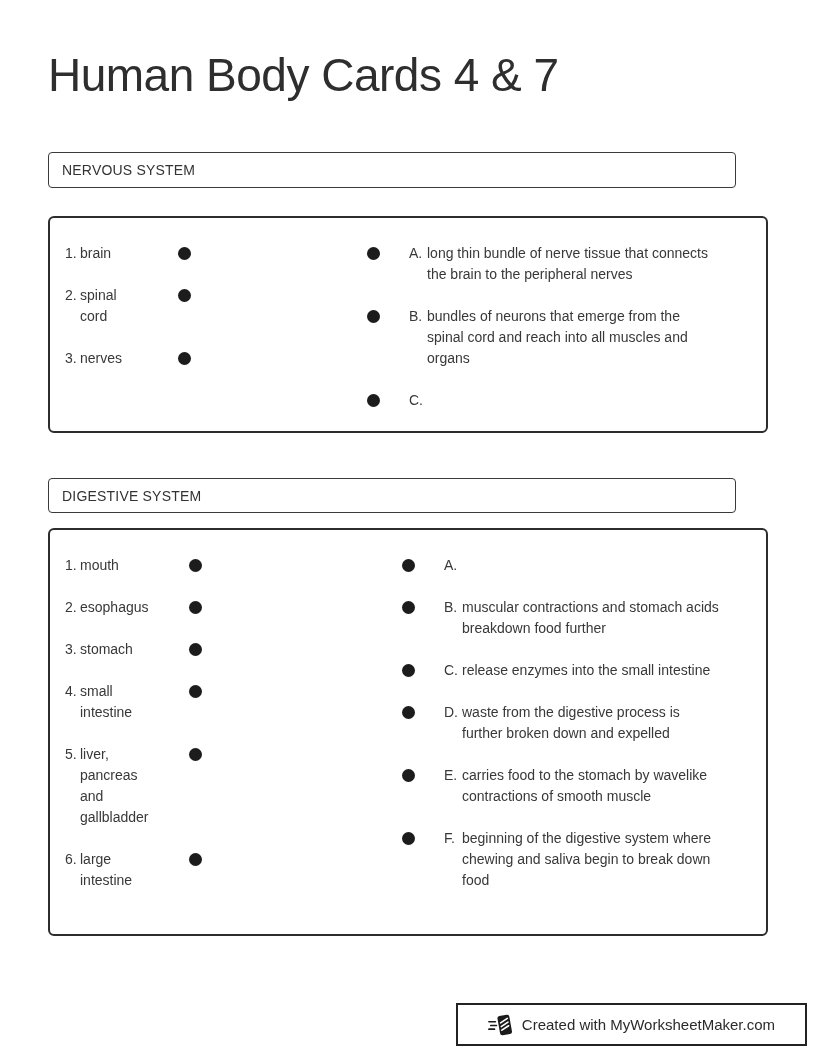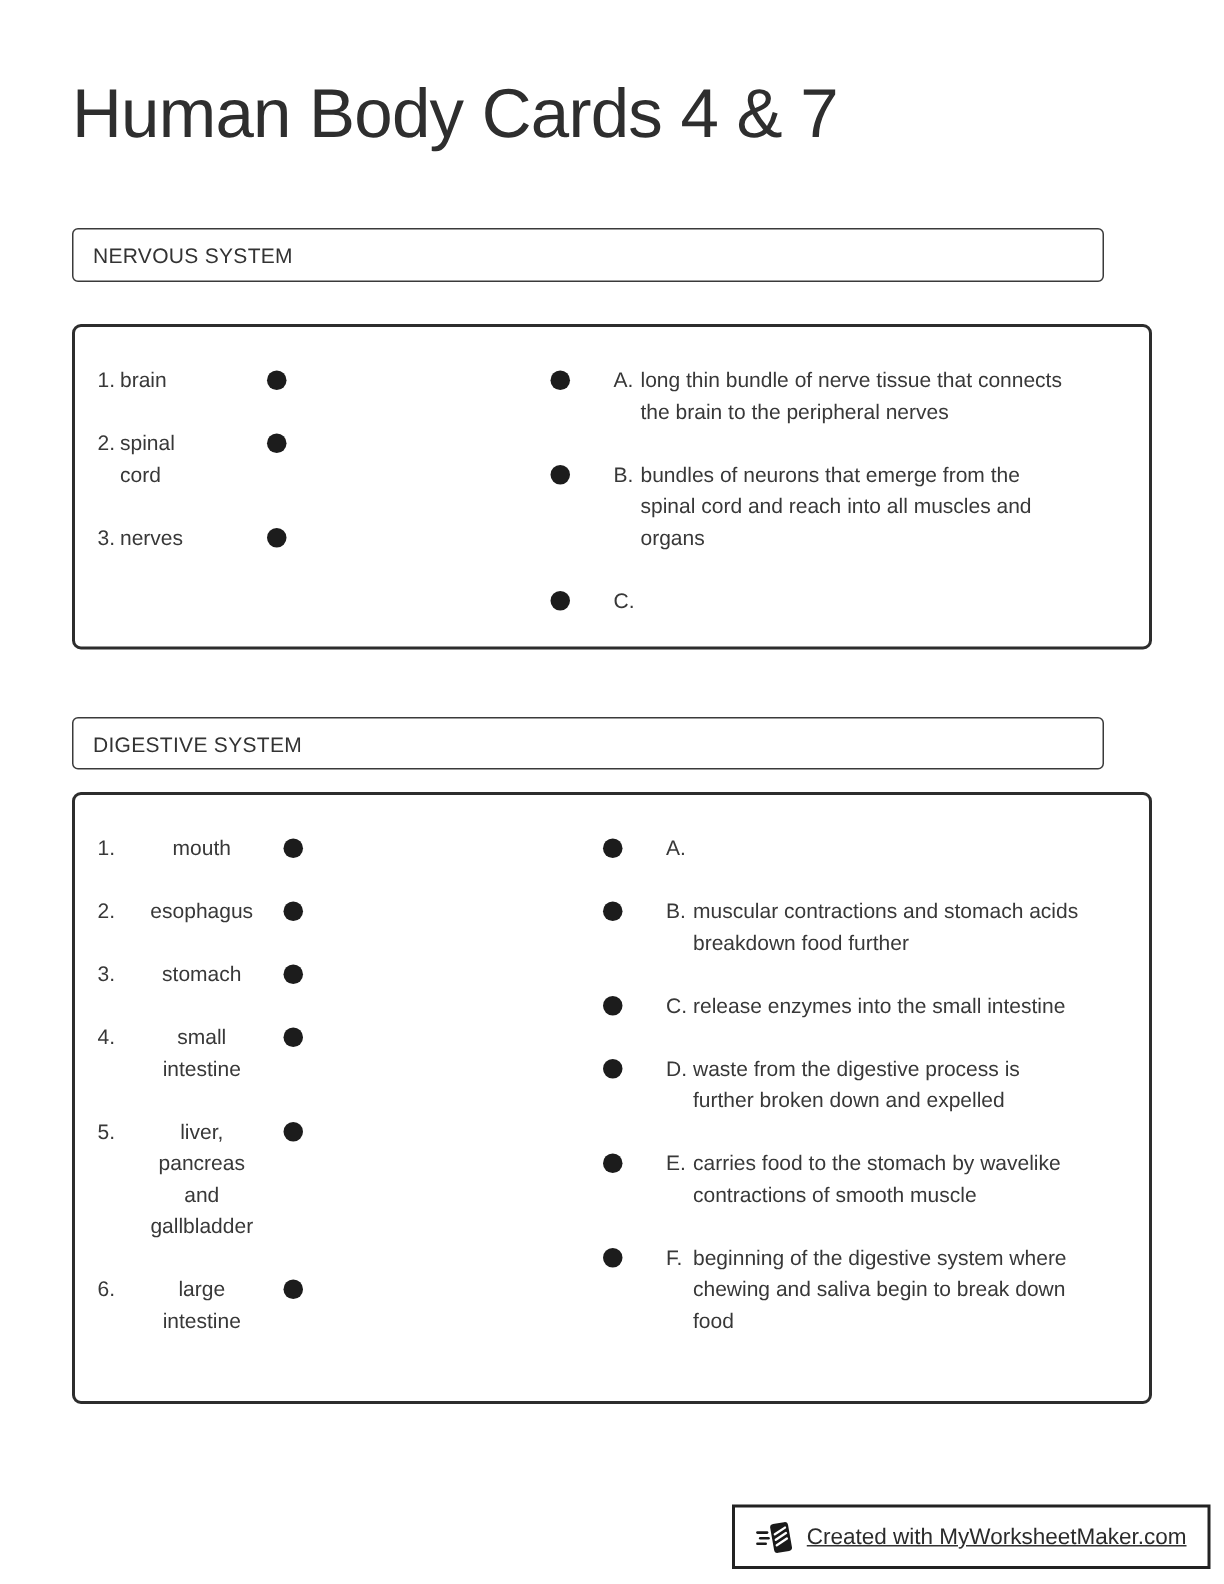"mouth" .section-1 .term .text { text-align: center -> none }
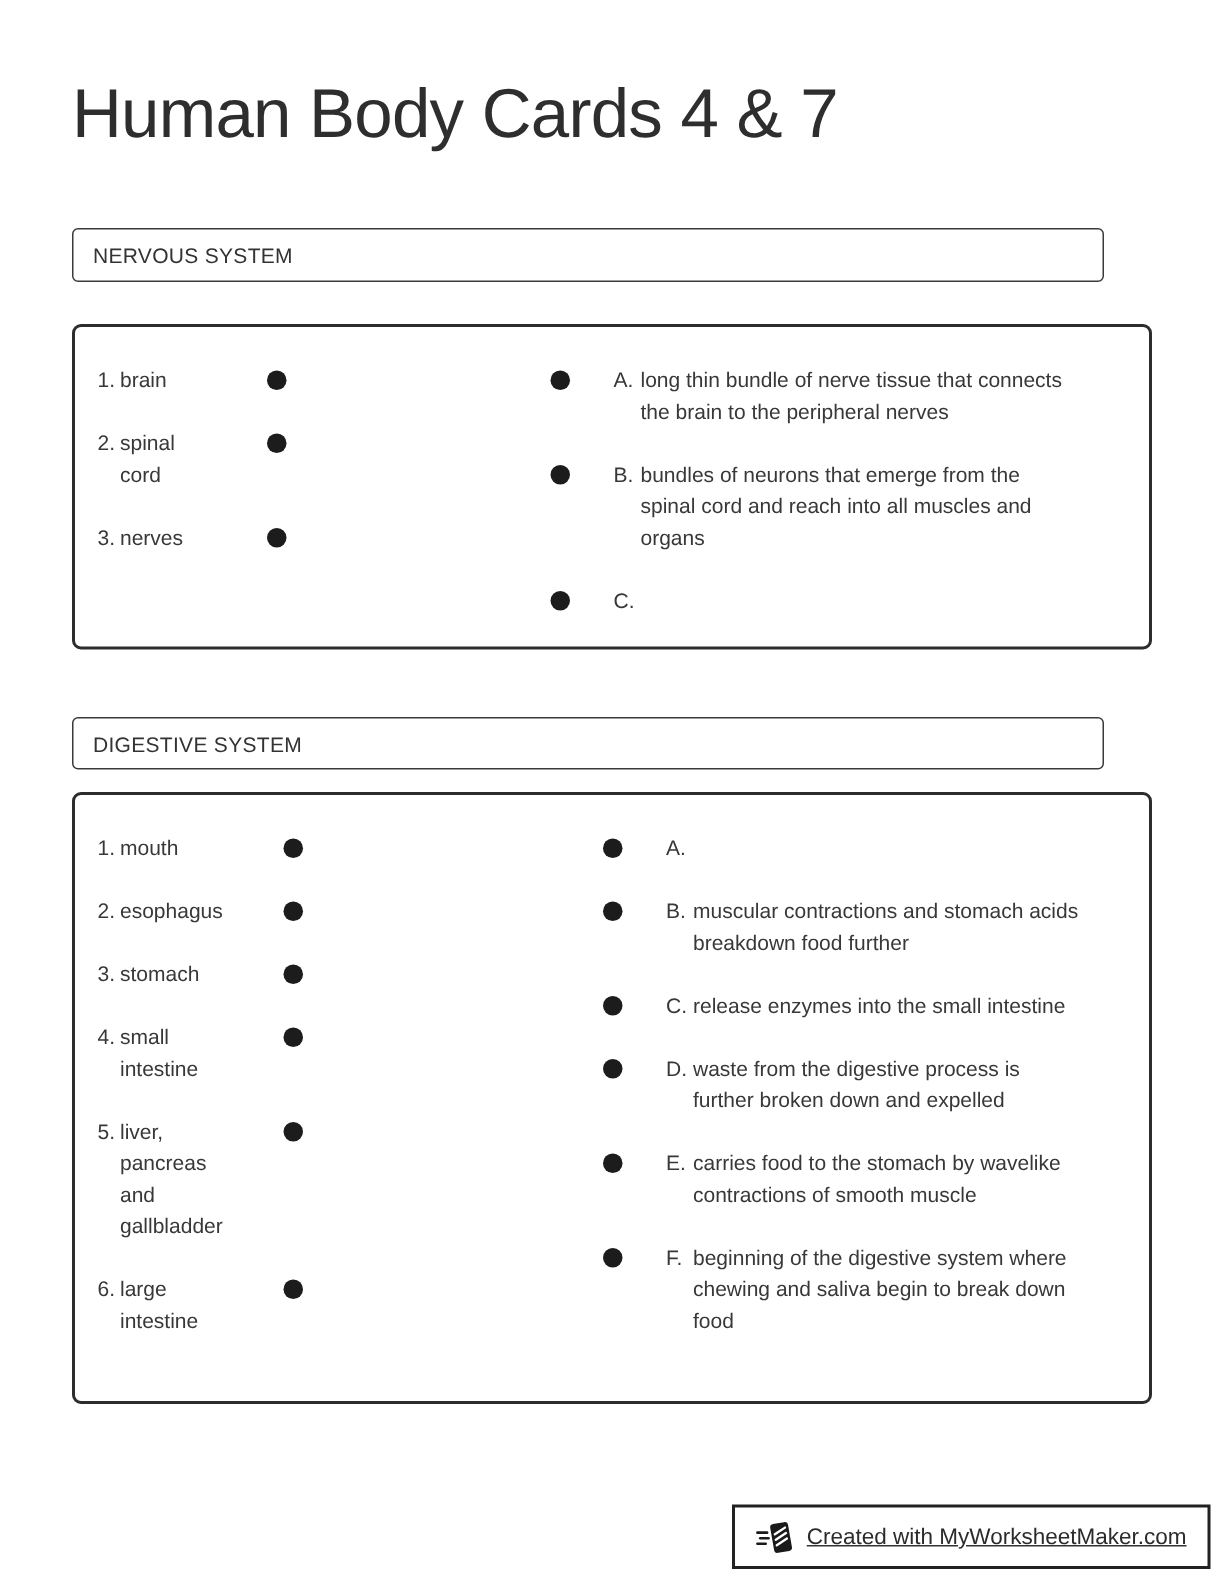"Created with MyWorksheetMaker.com" .footer { padding: 0 14px -> 0 30px; text-decoration: underline -> none }
